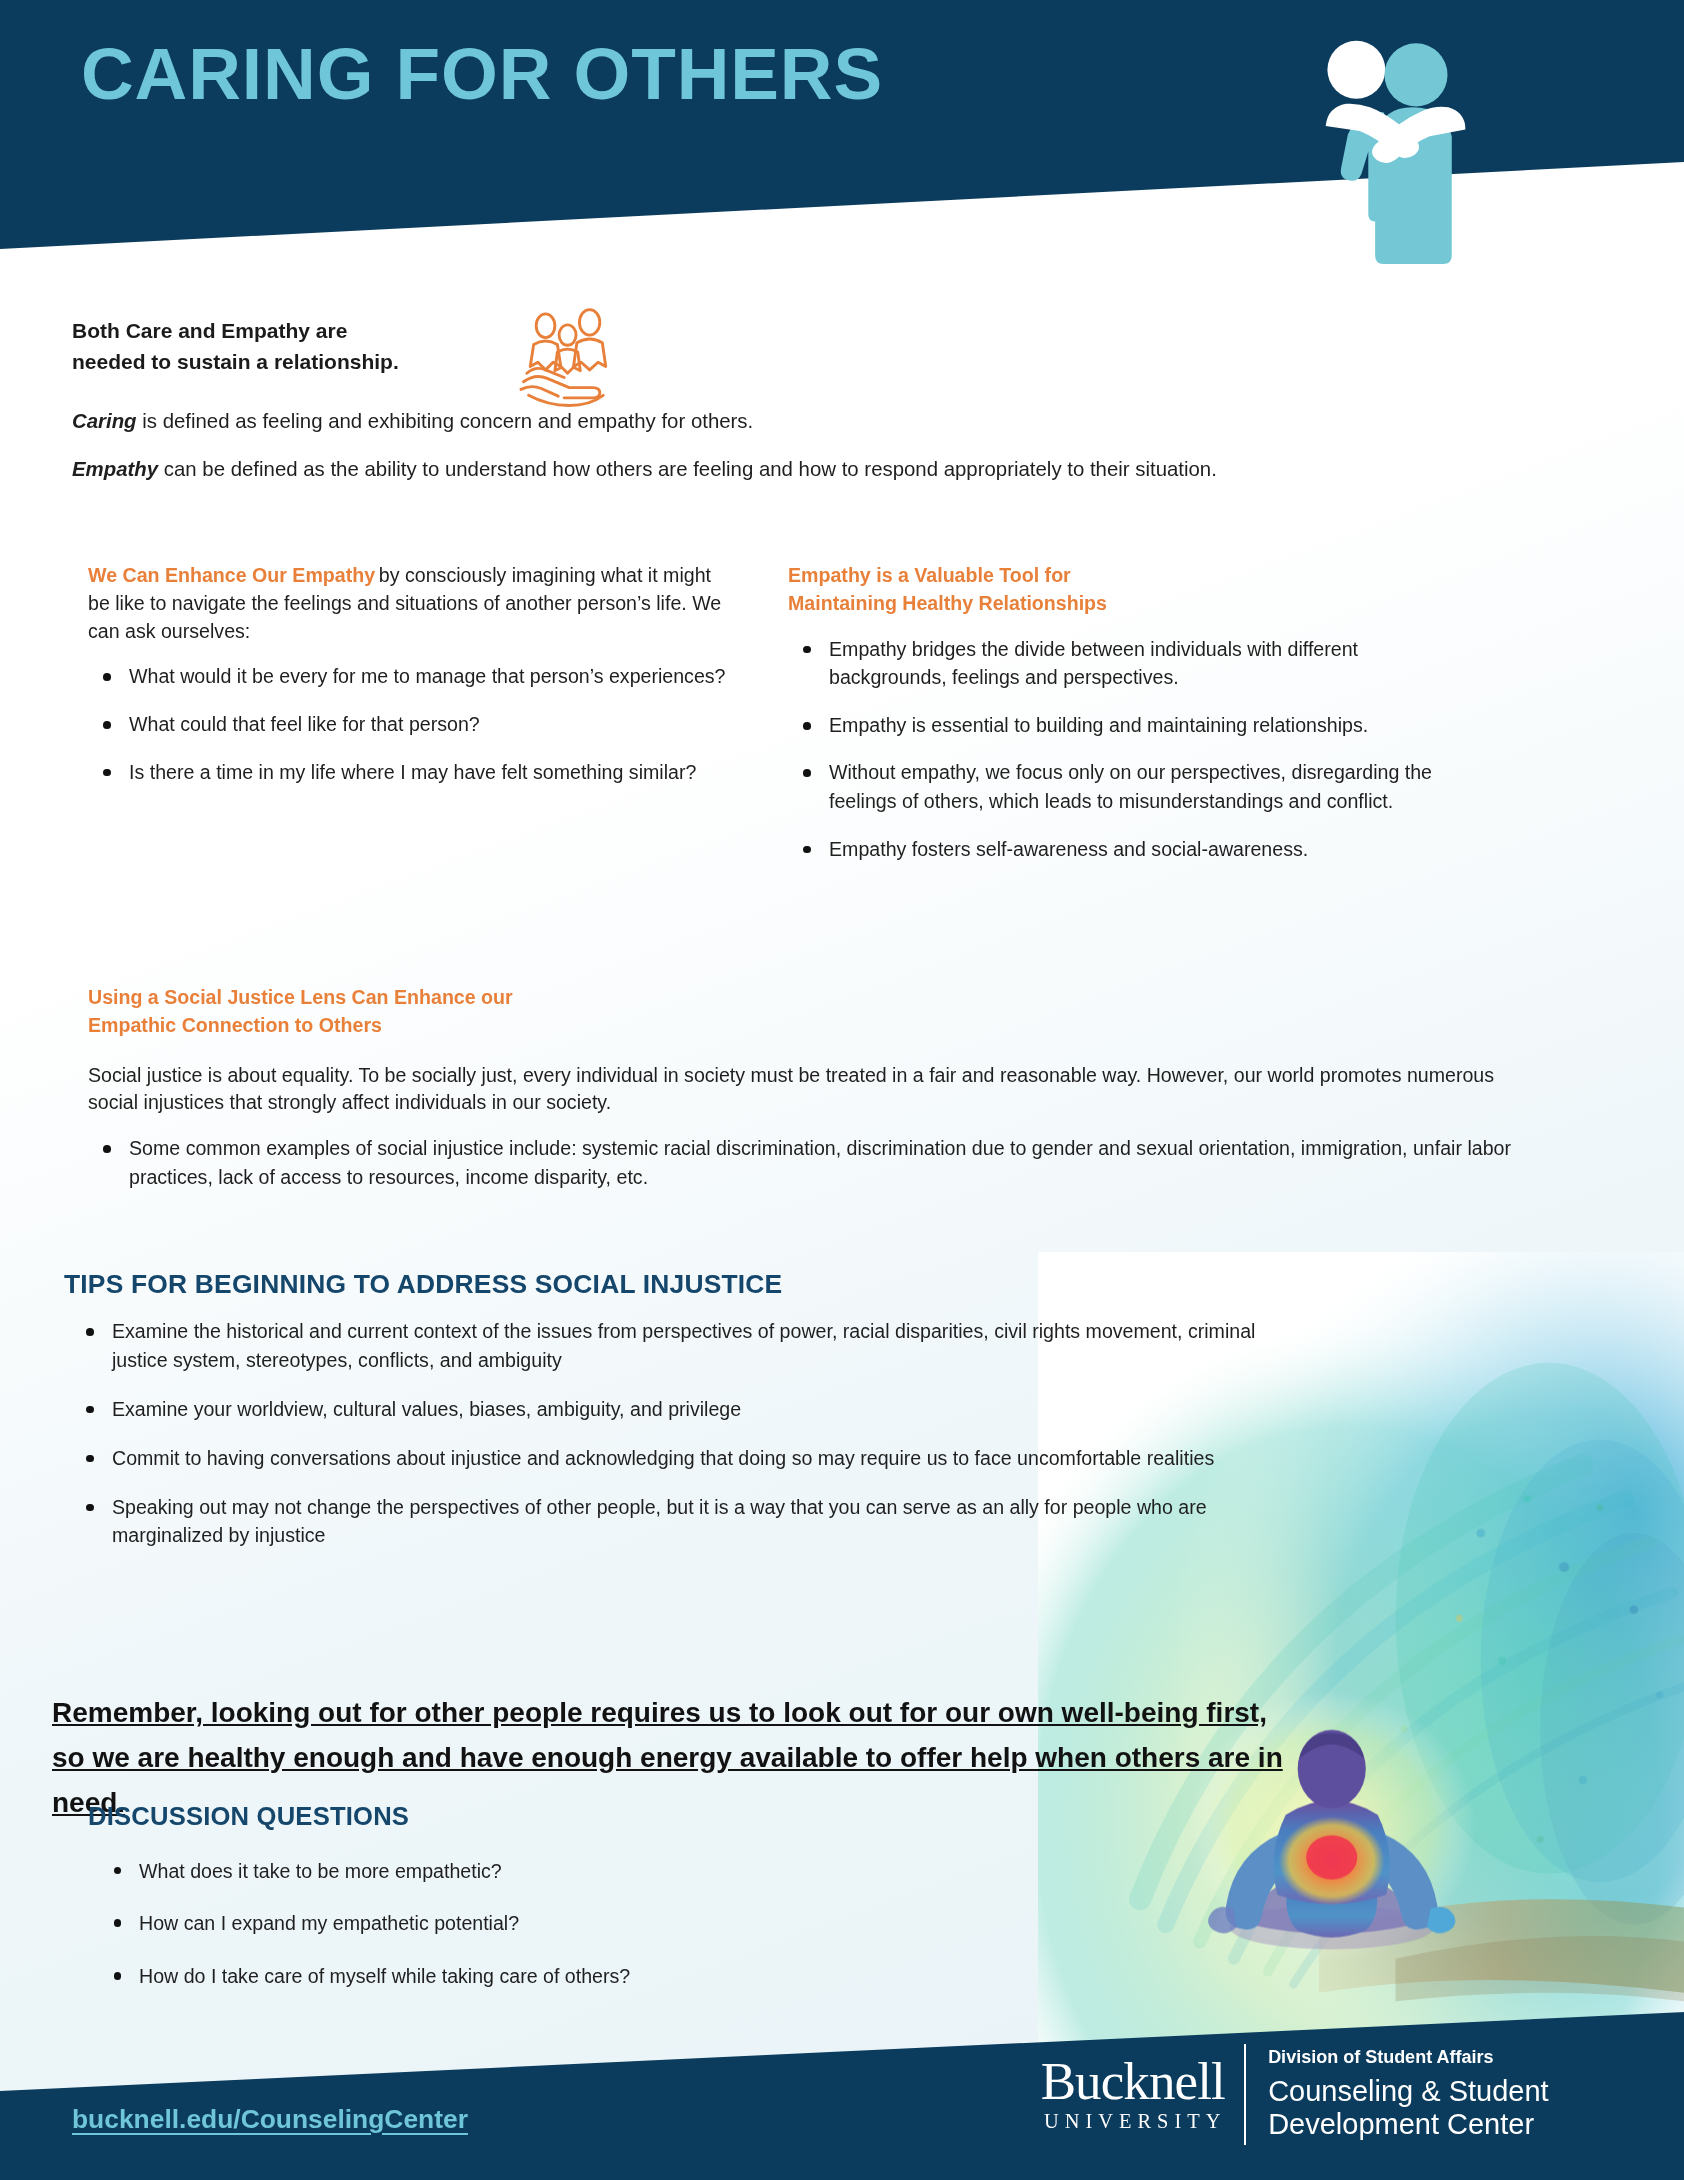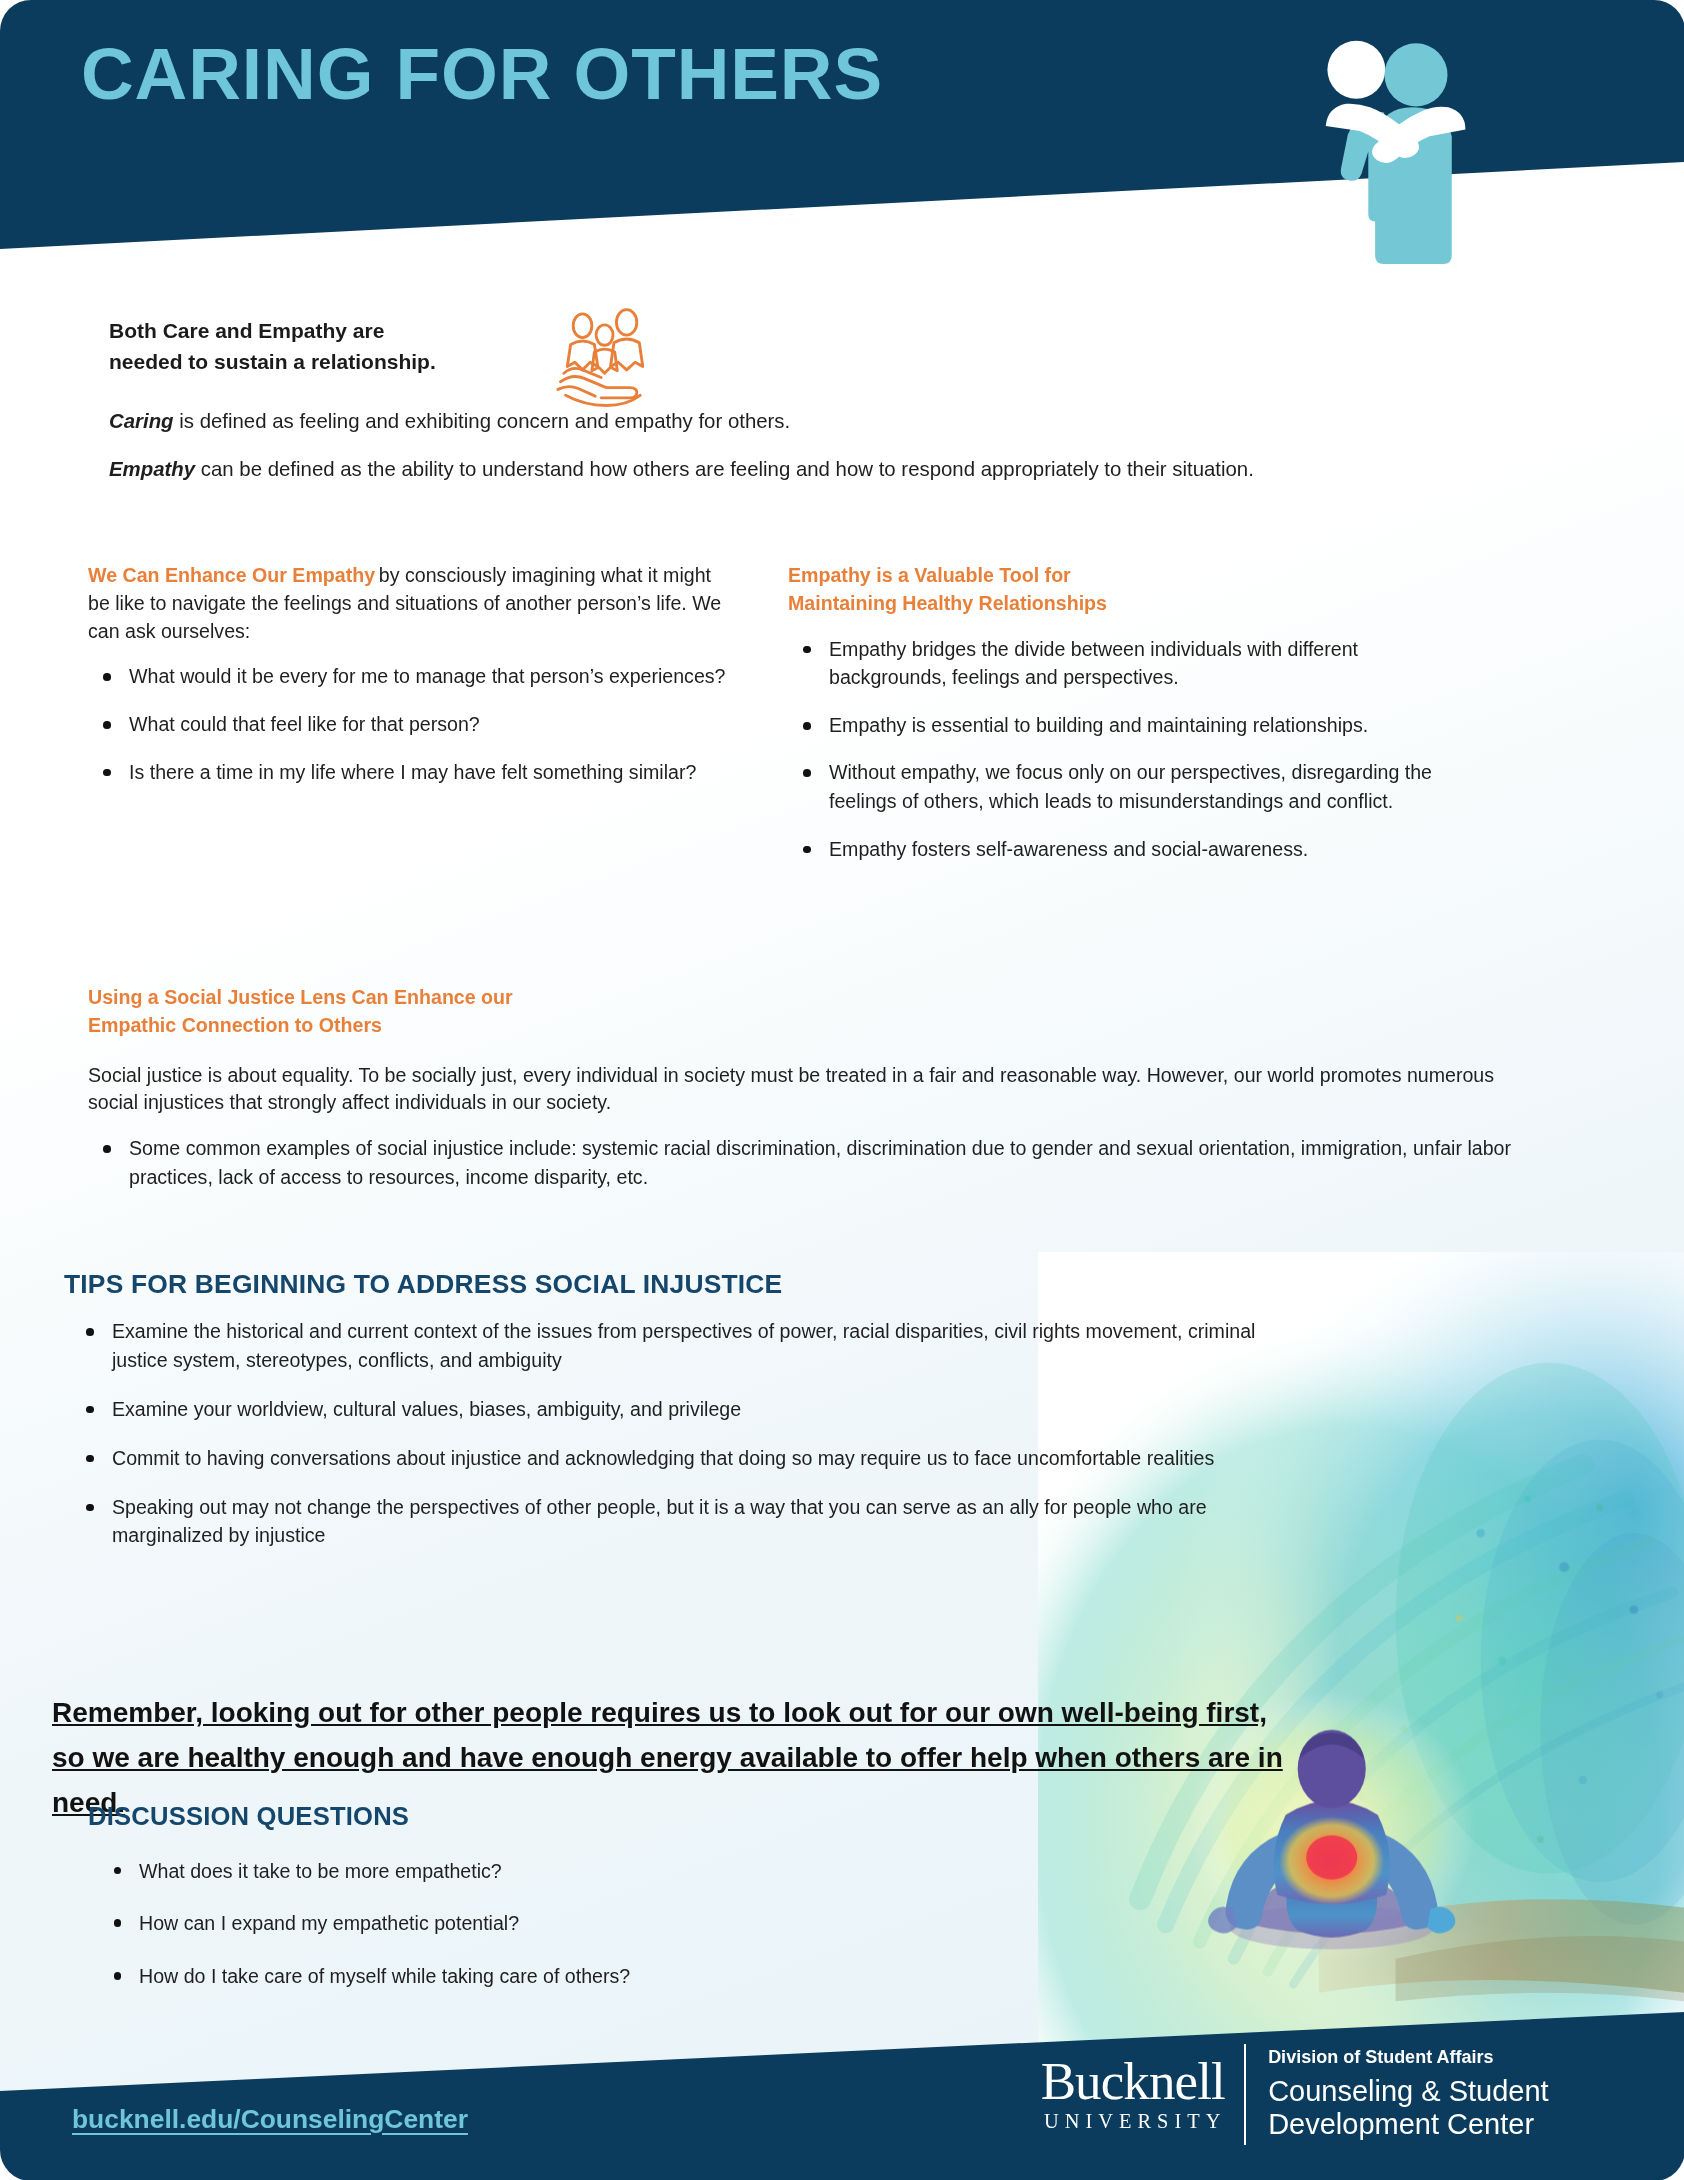"CARING FOR OTHERS" .page { border-radius: 31px -> none }
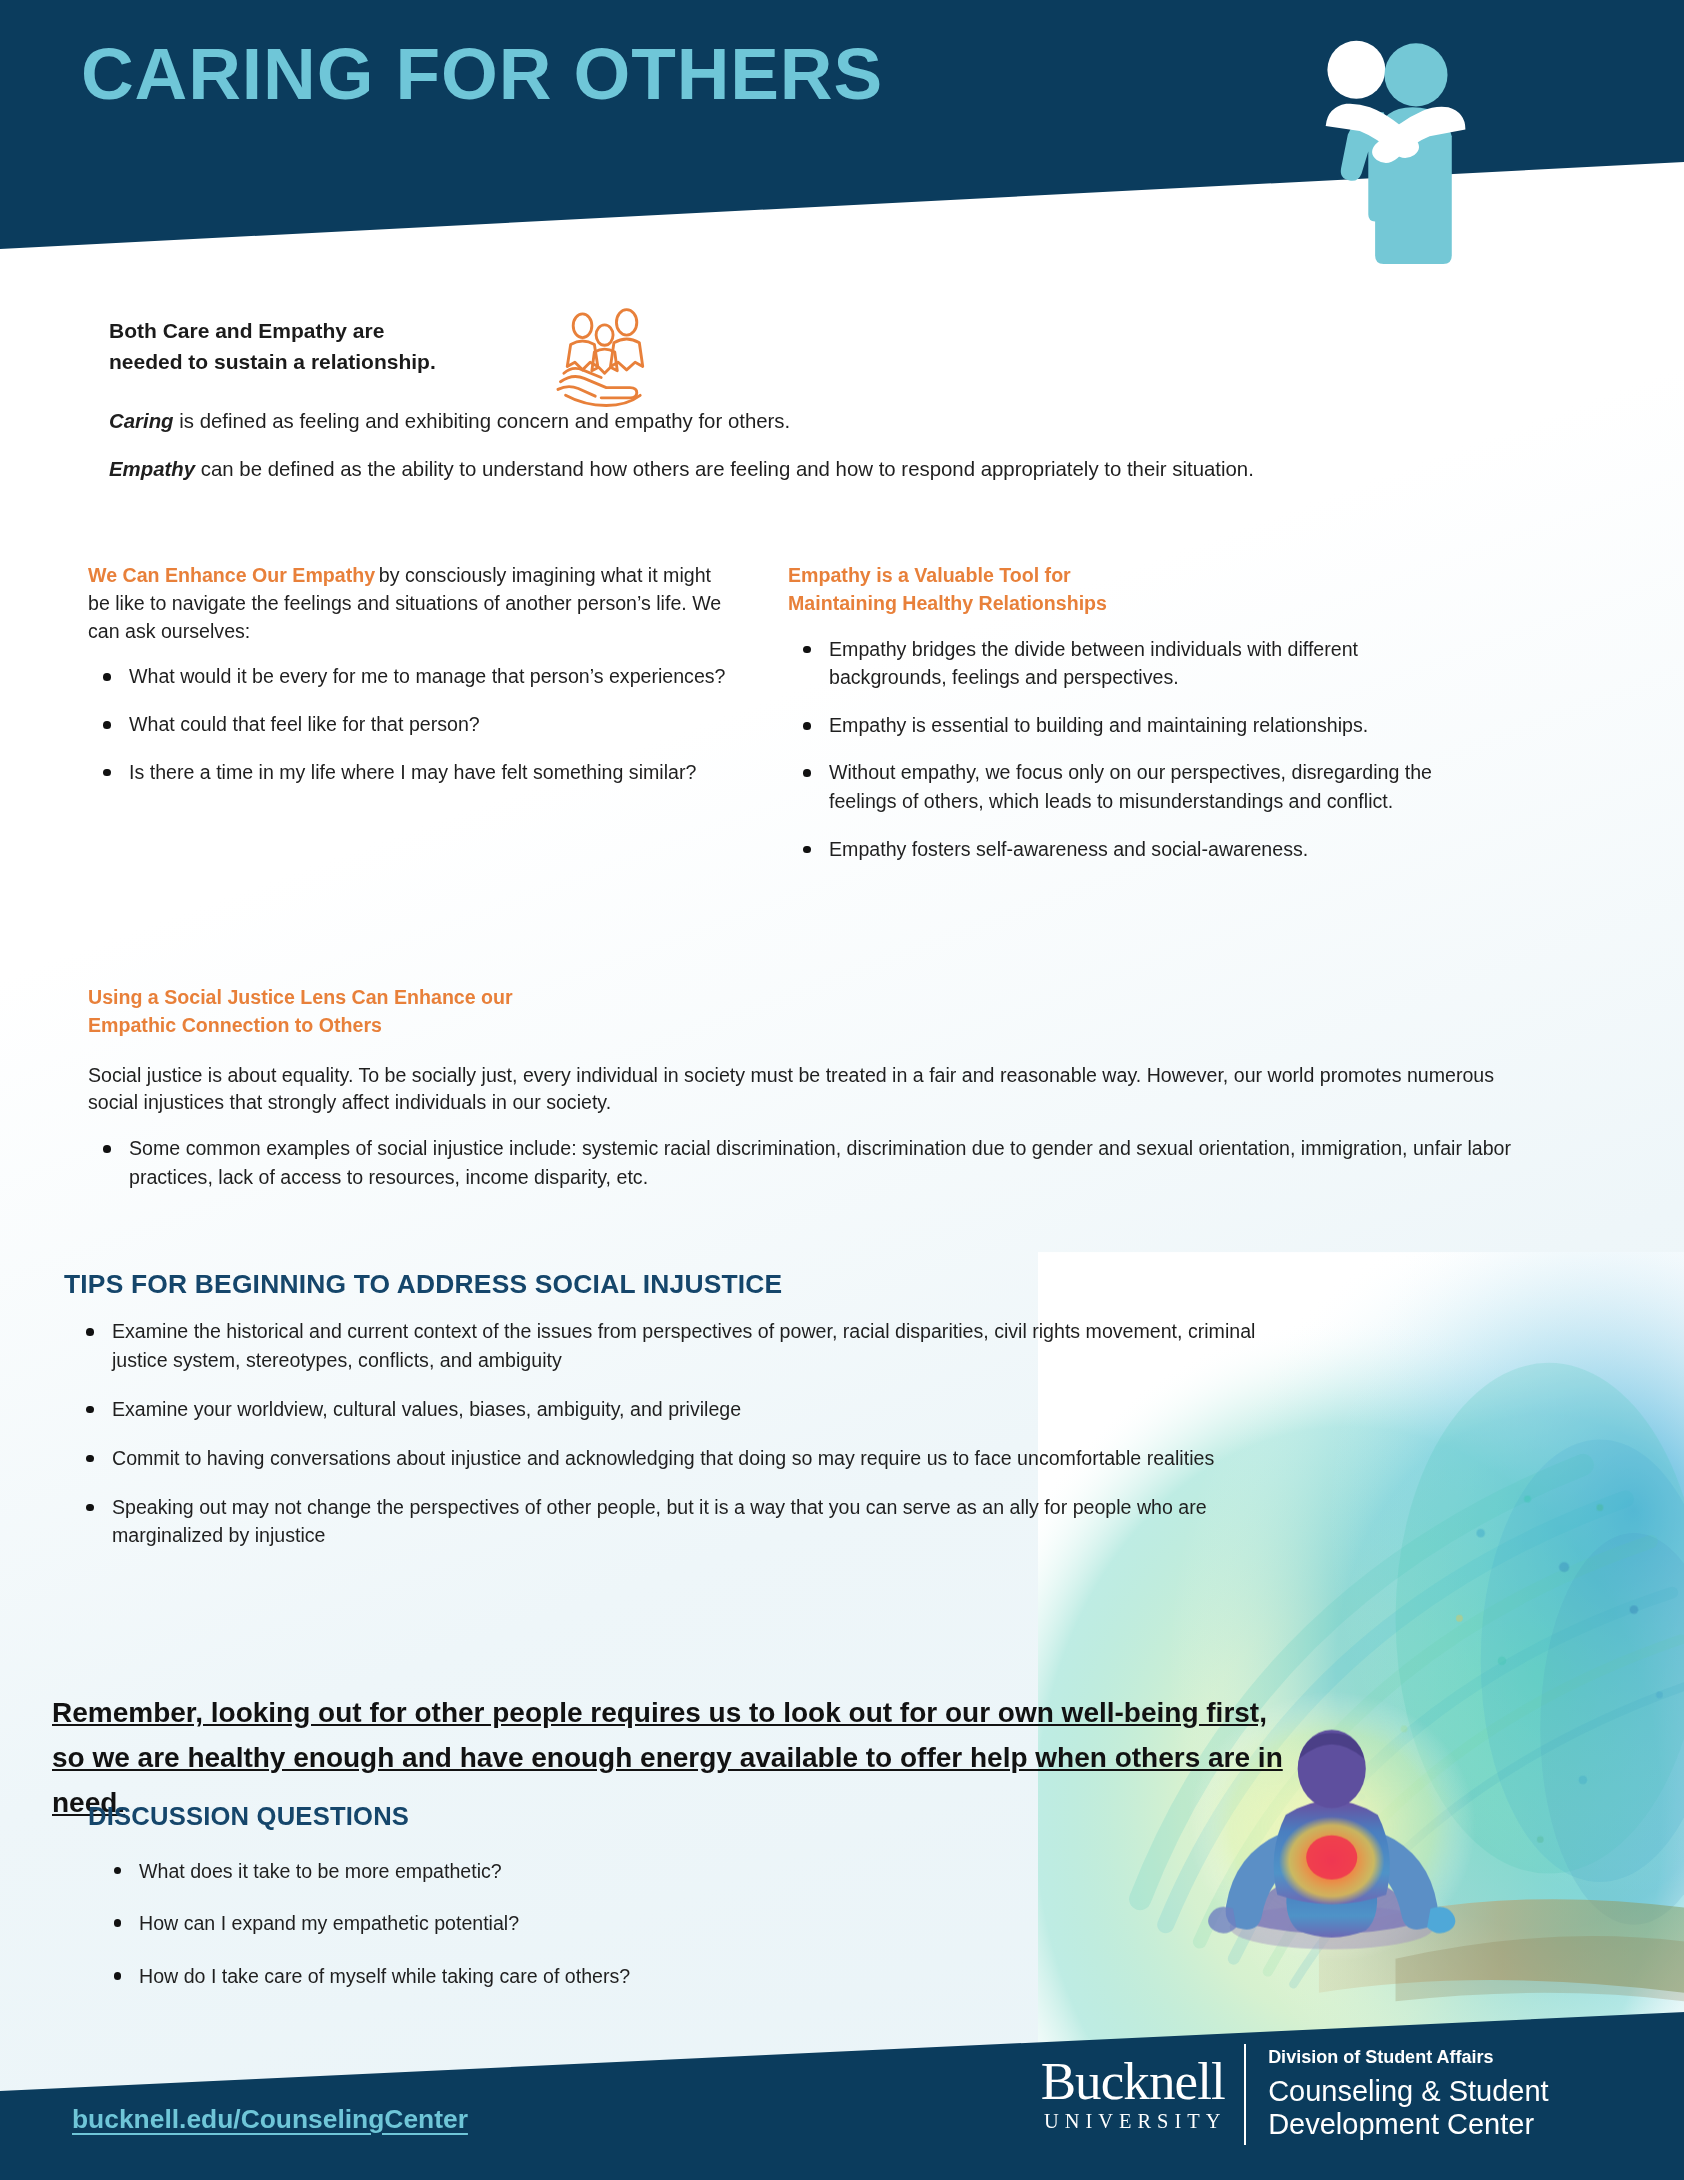"Both Care and Empathy are" .intro { margin-left: 37px -> none }
